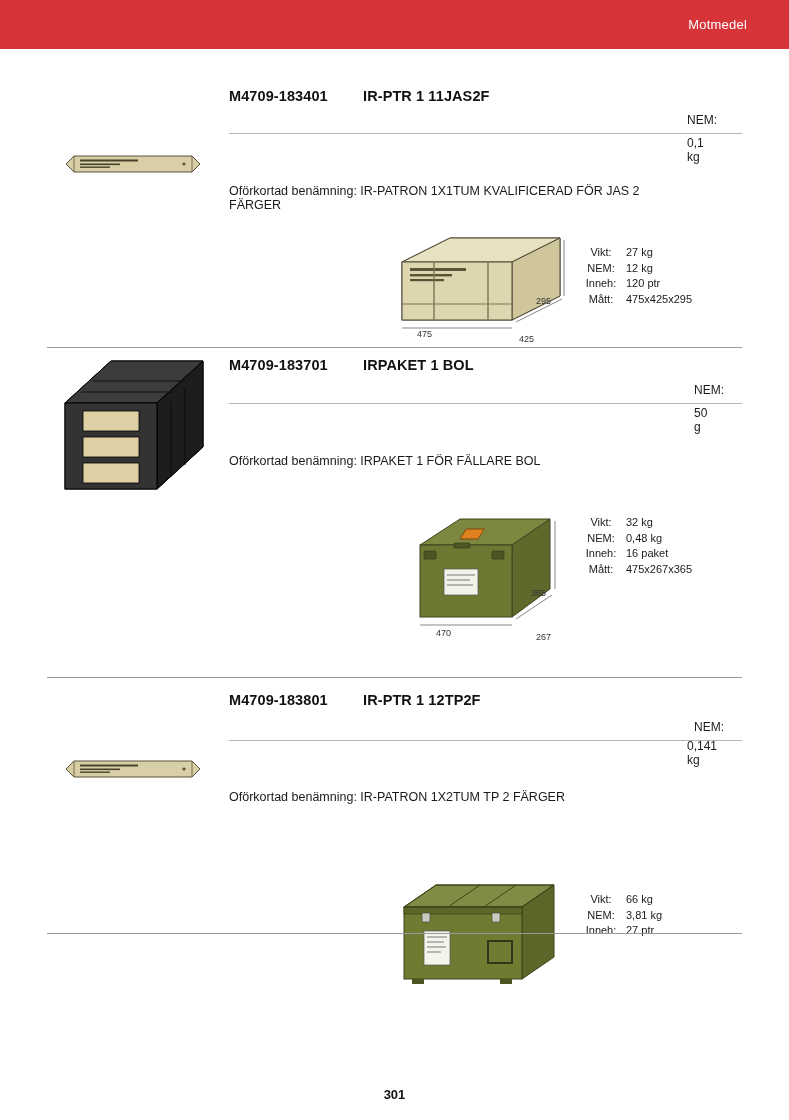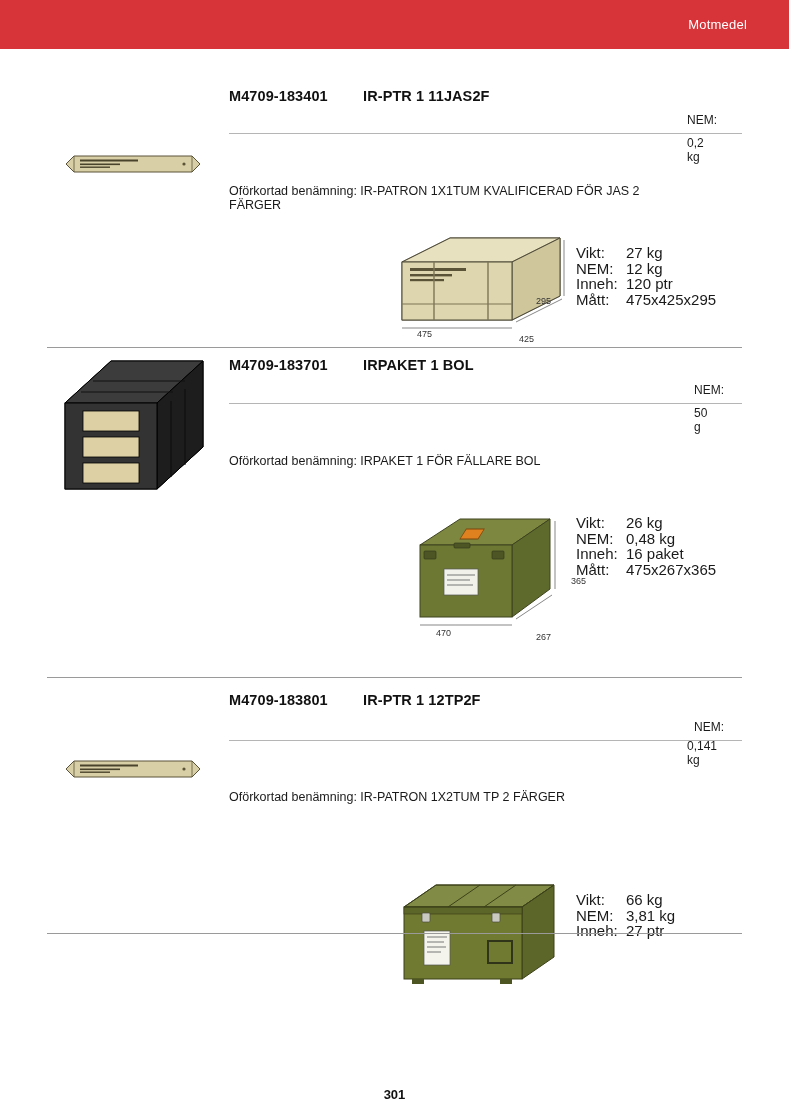"0,2 kg" div.nem-value { text: 0,2 -> 0,1 }
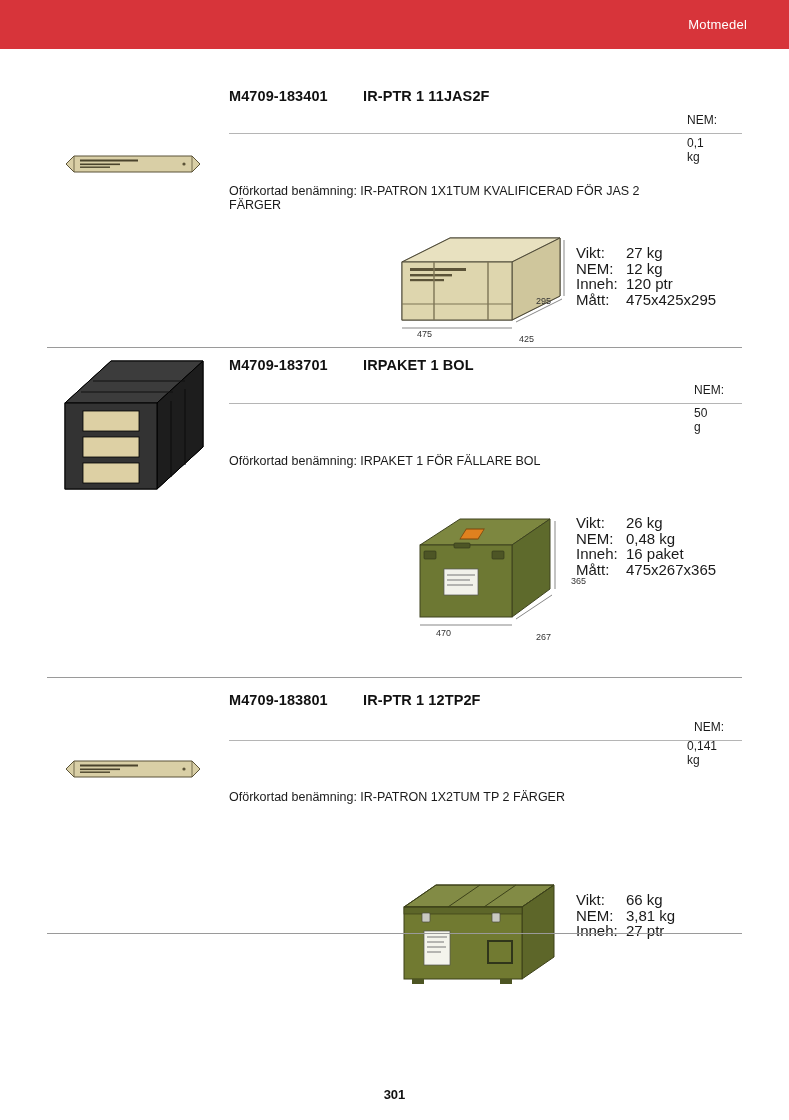"Vikt:" .spec { font-size: 15px -> 11px; text-align: none -> center }
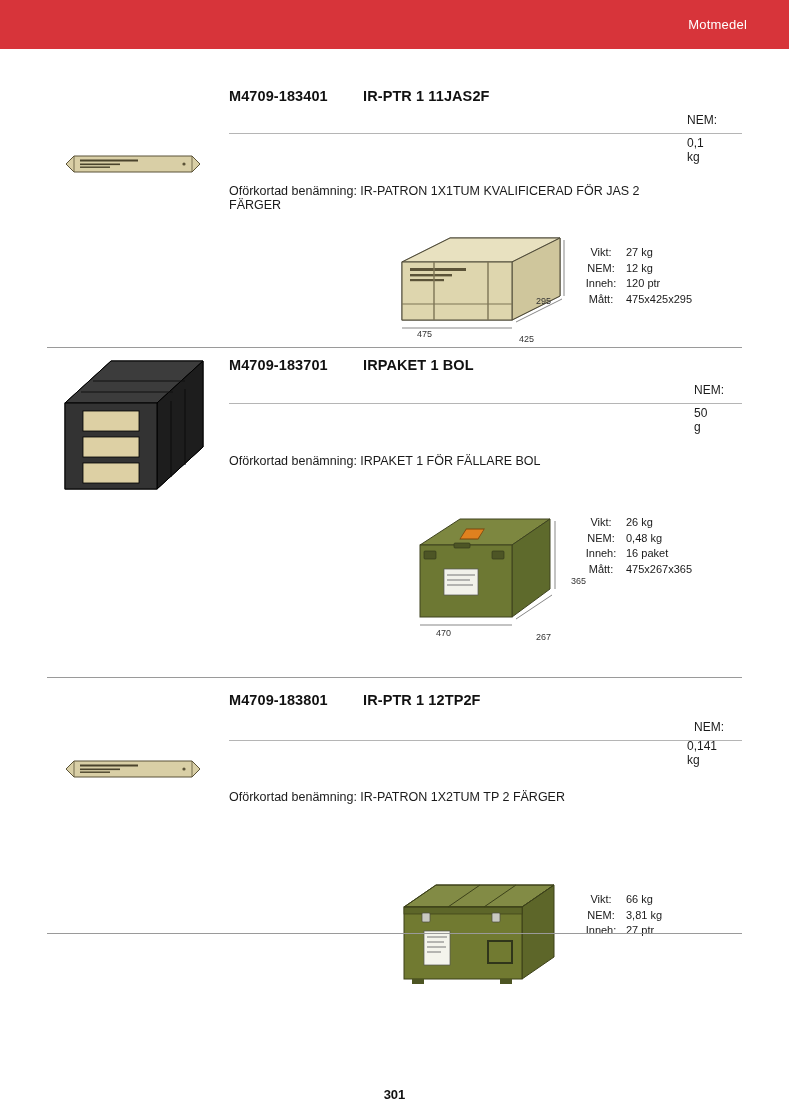"26 kg" span.v { text: 26 -> 32 }
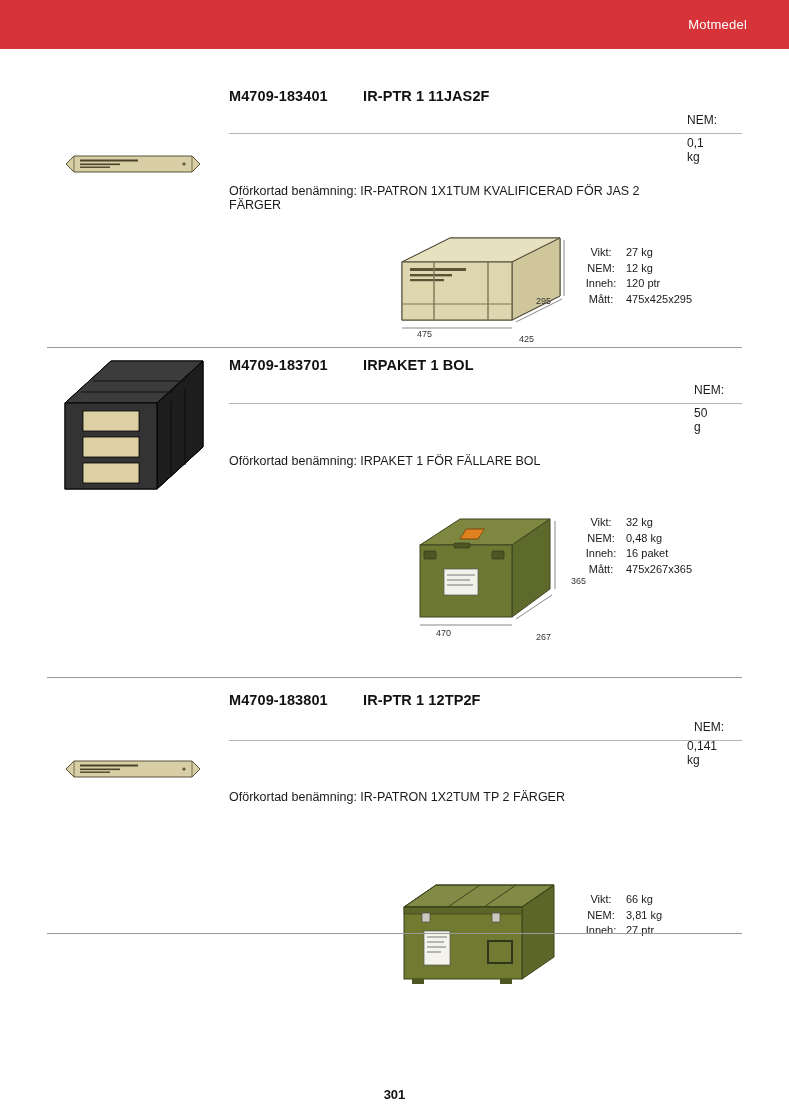"365" div.dim { margin-left: 40px -> none; top: 229px -> 241px }
